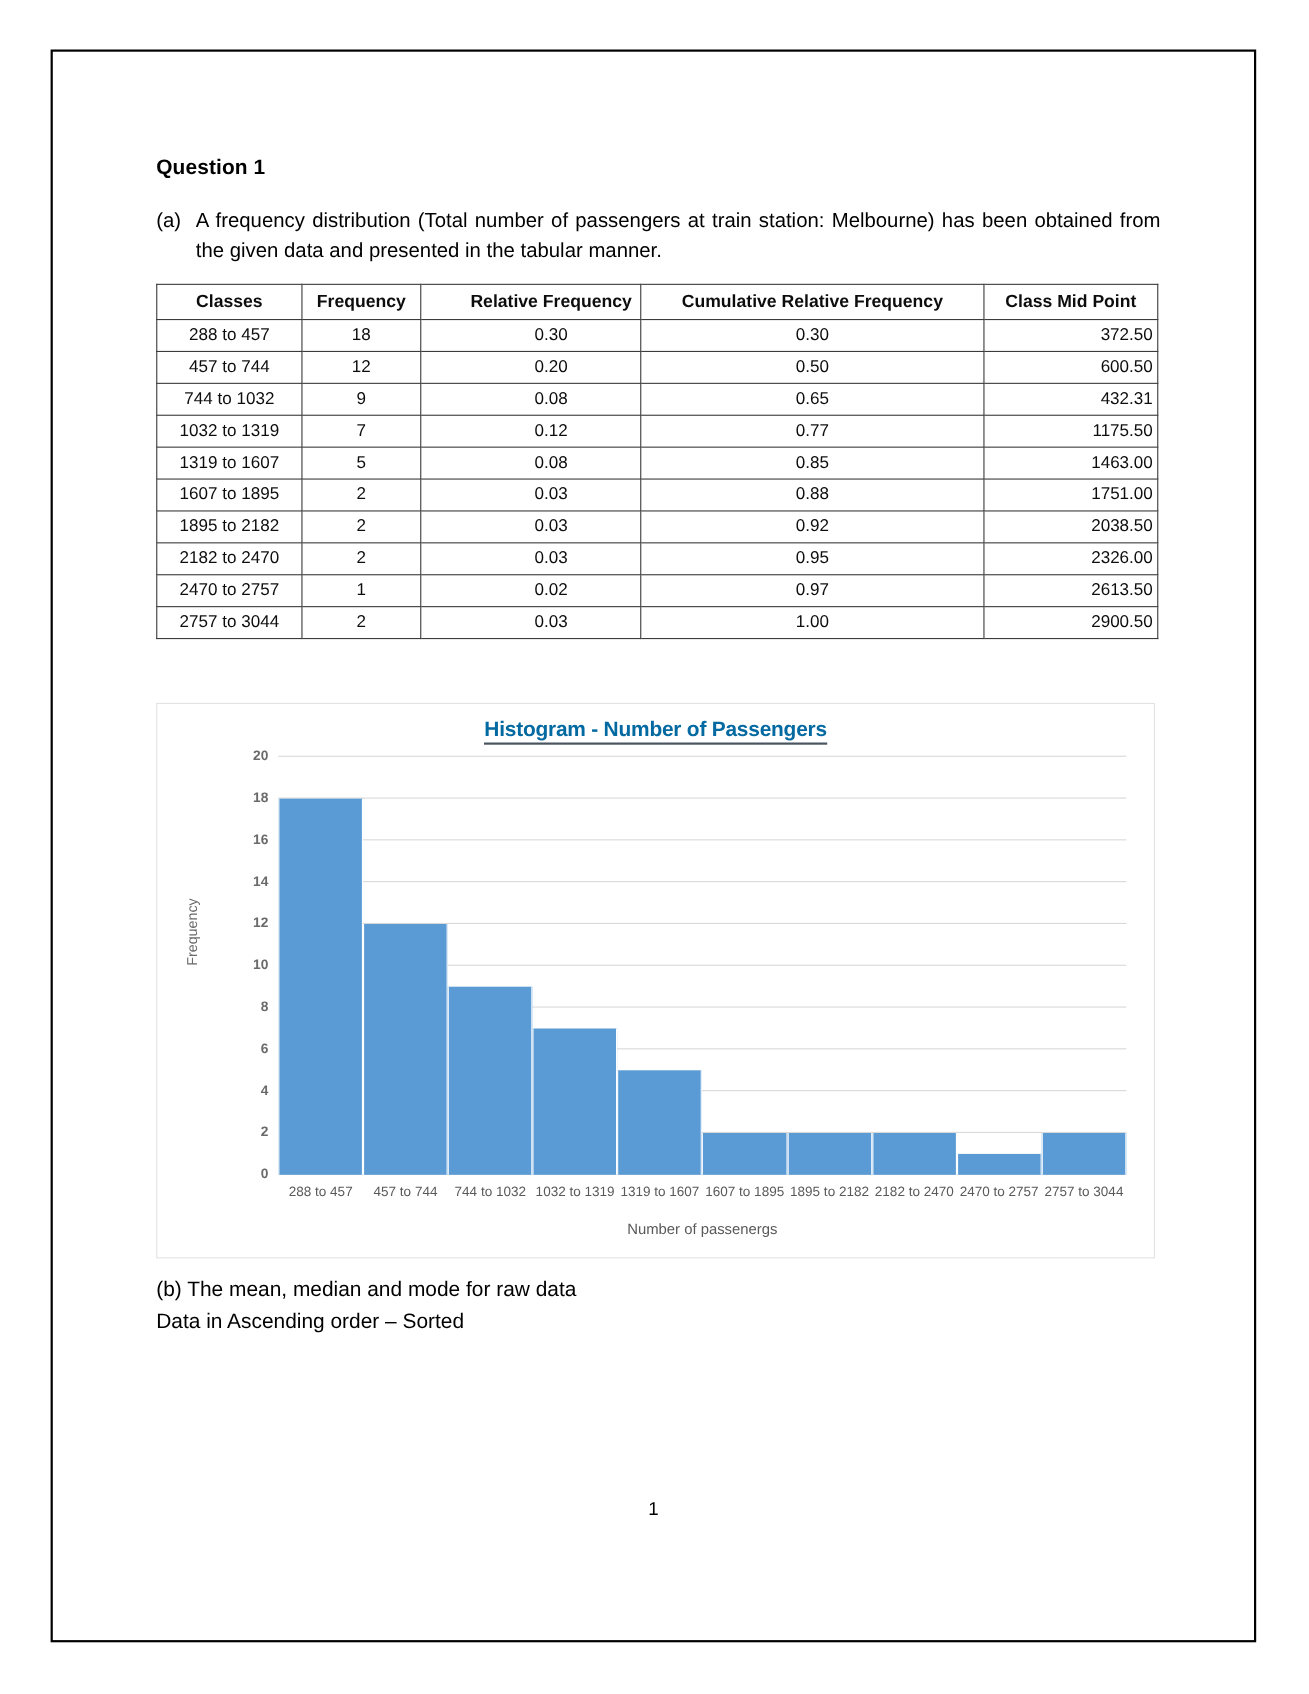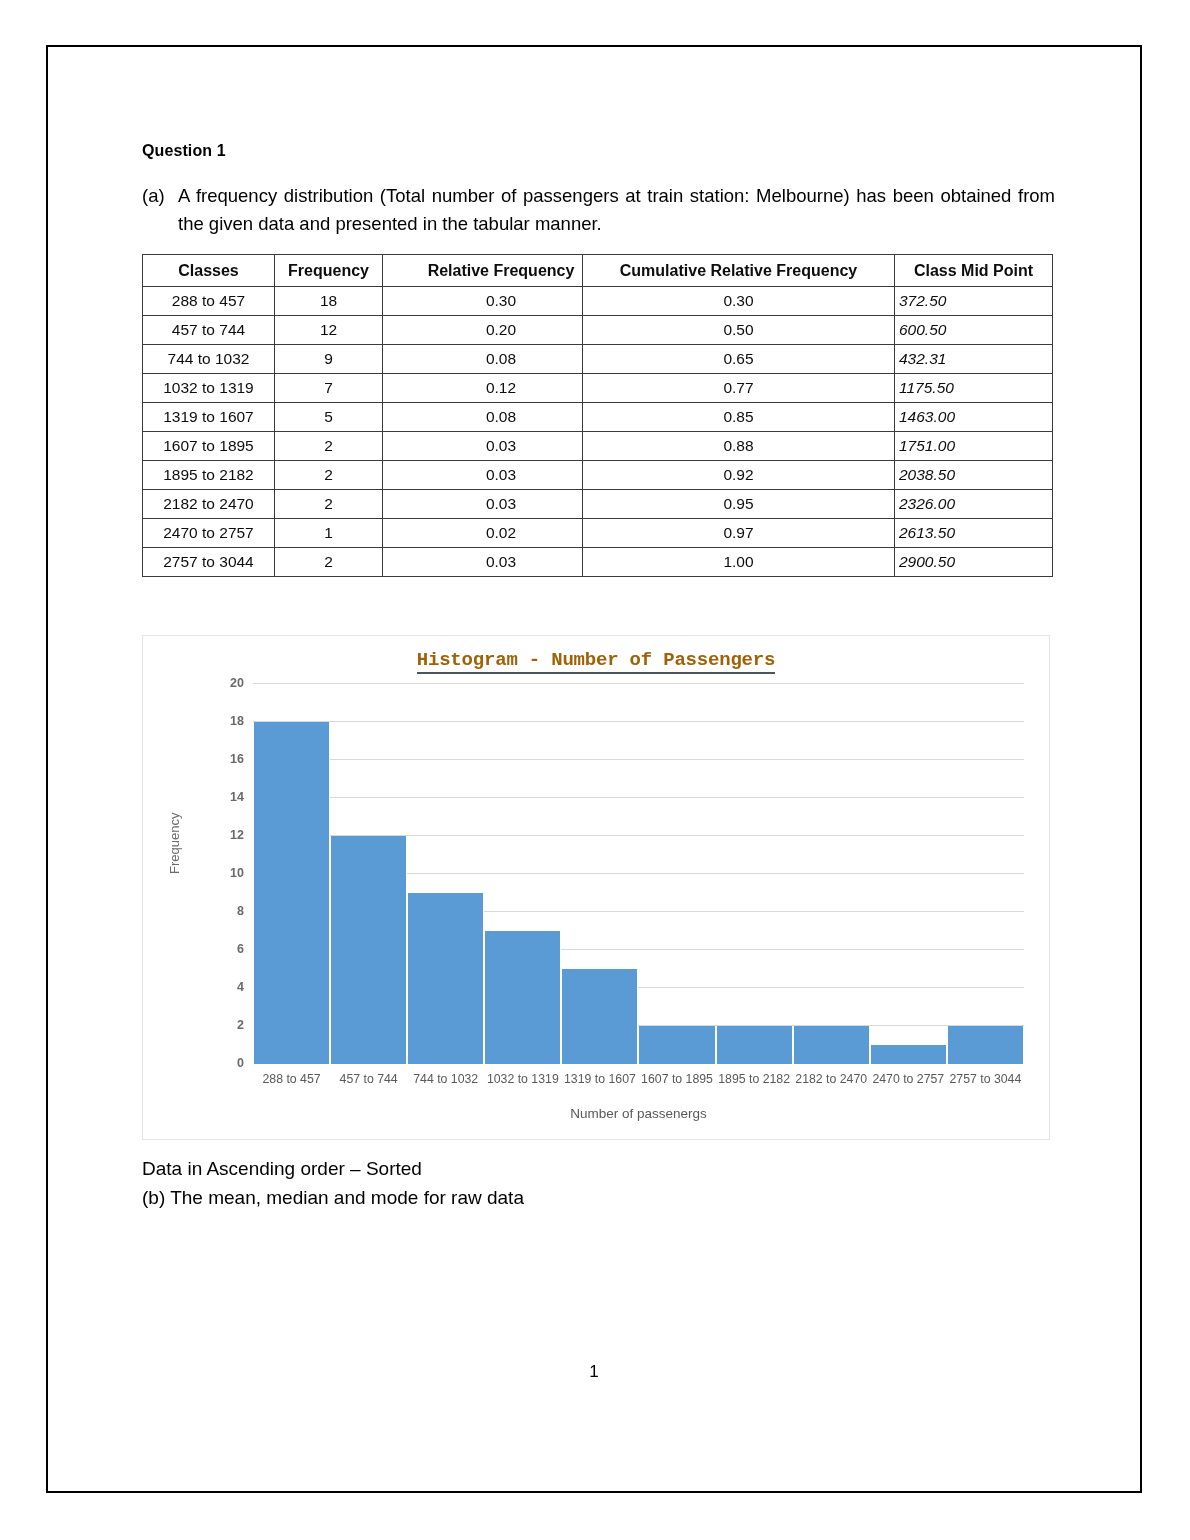"Question 1" .q-title { font-size: 16px -> 19px }
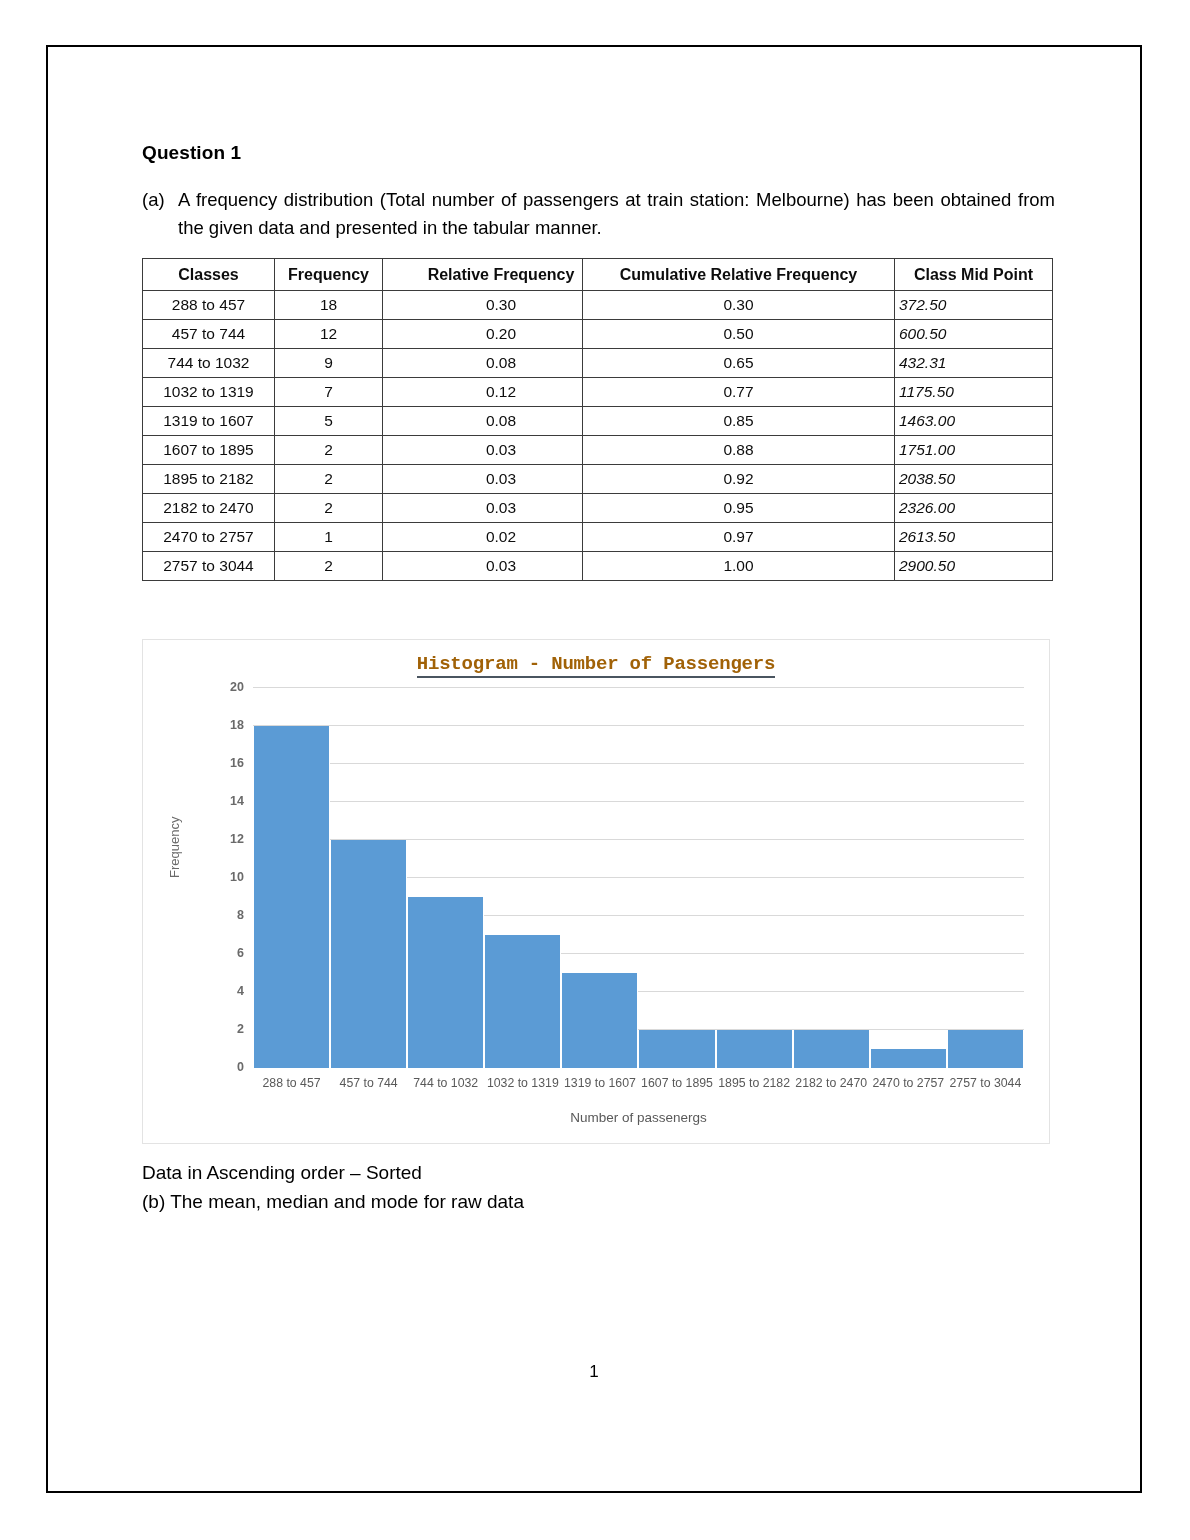"372.50" .freq-table td.c-mid { font-style: italic -> none; text-align: left -> right }
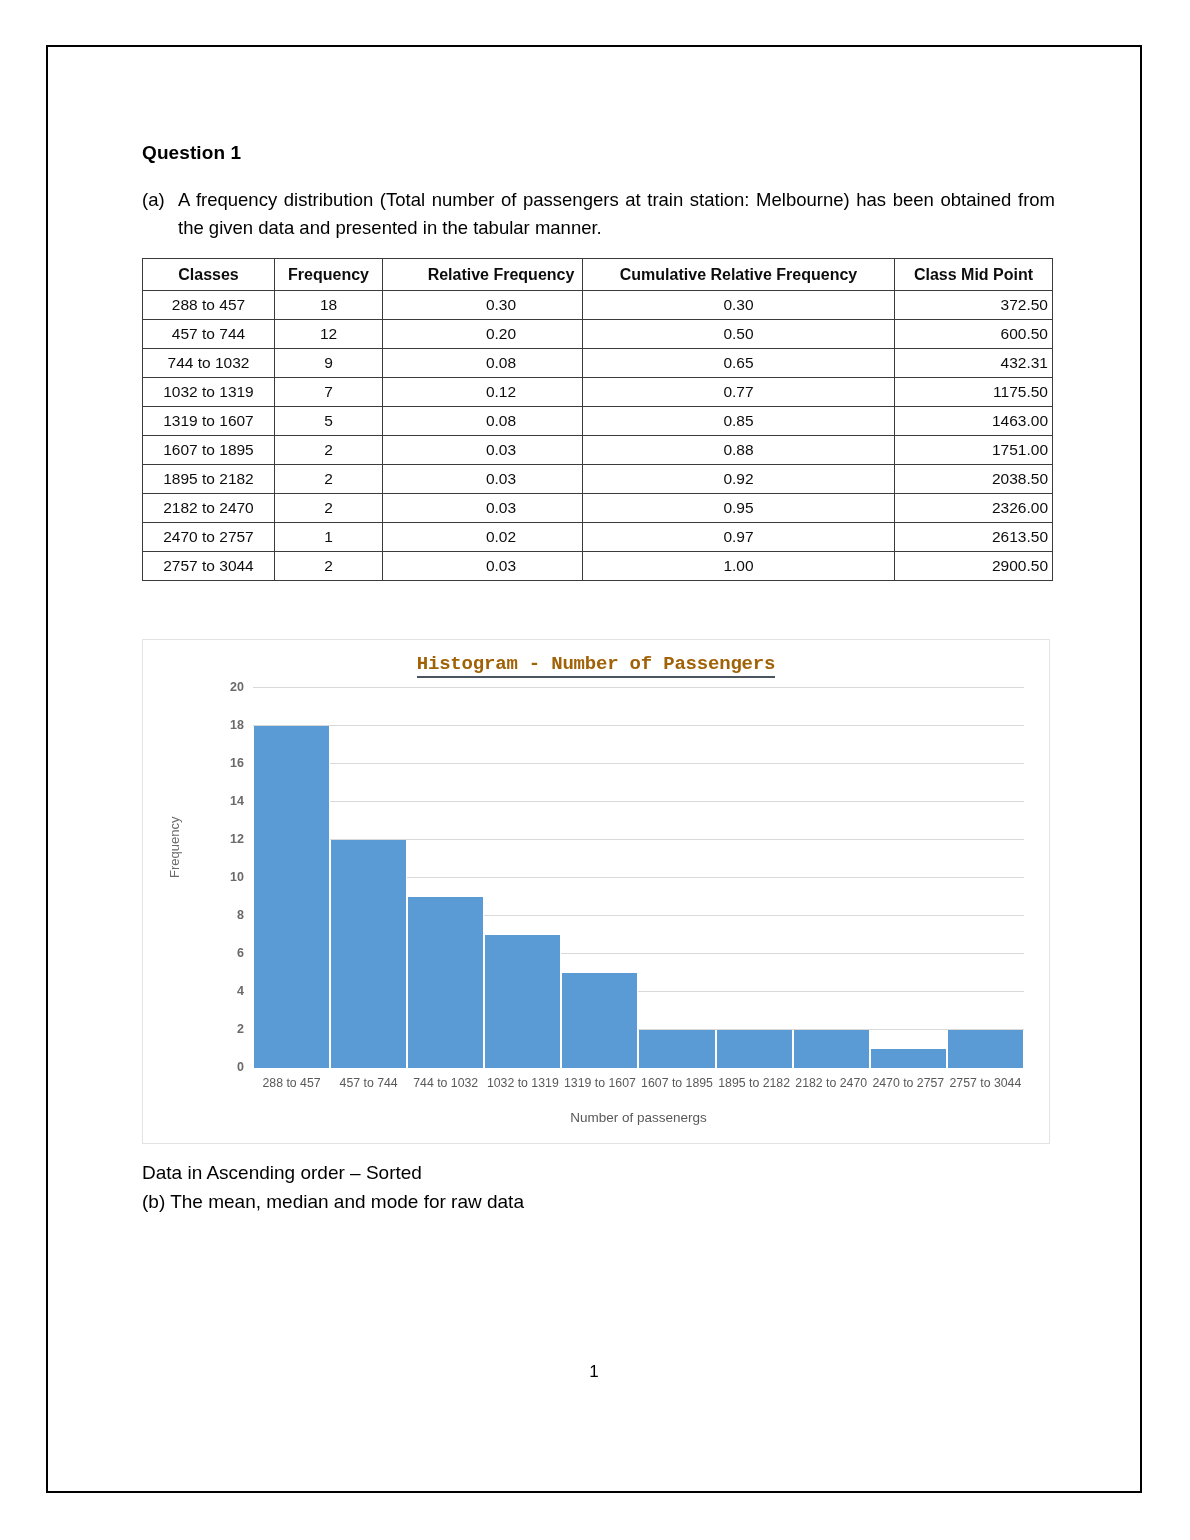"Histogram - Number of Passengers" .chart-title { color: #a16207 -> #0369a1; font-family: Liberation Mono, monospace -> Liberation Sans, sans-serif }
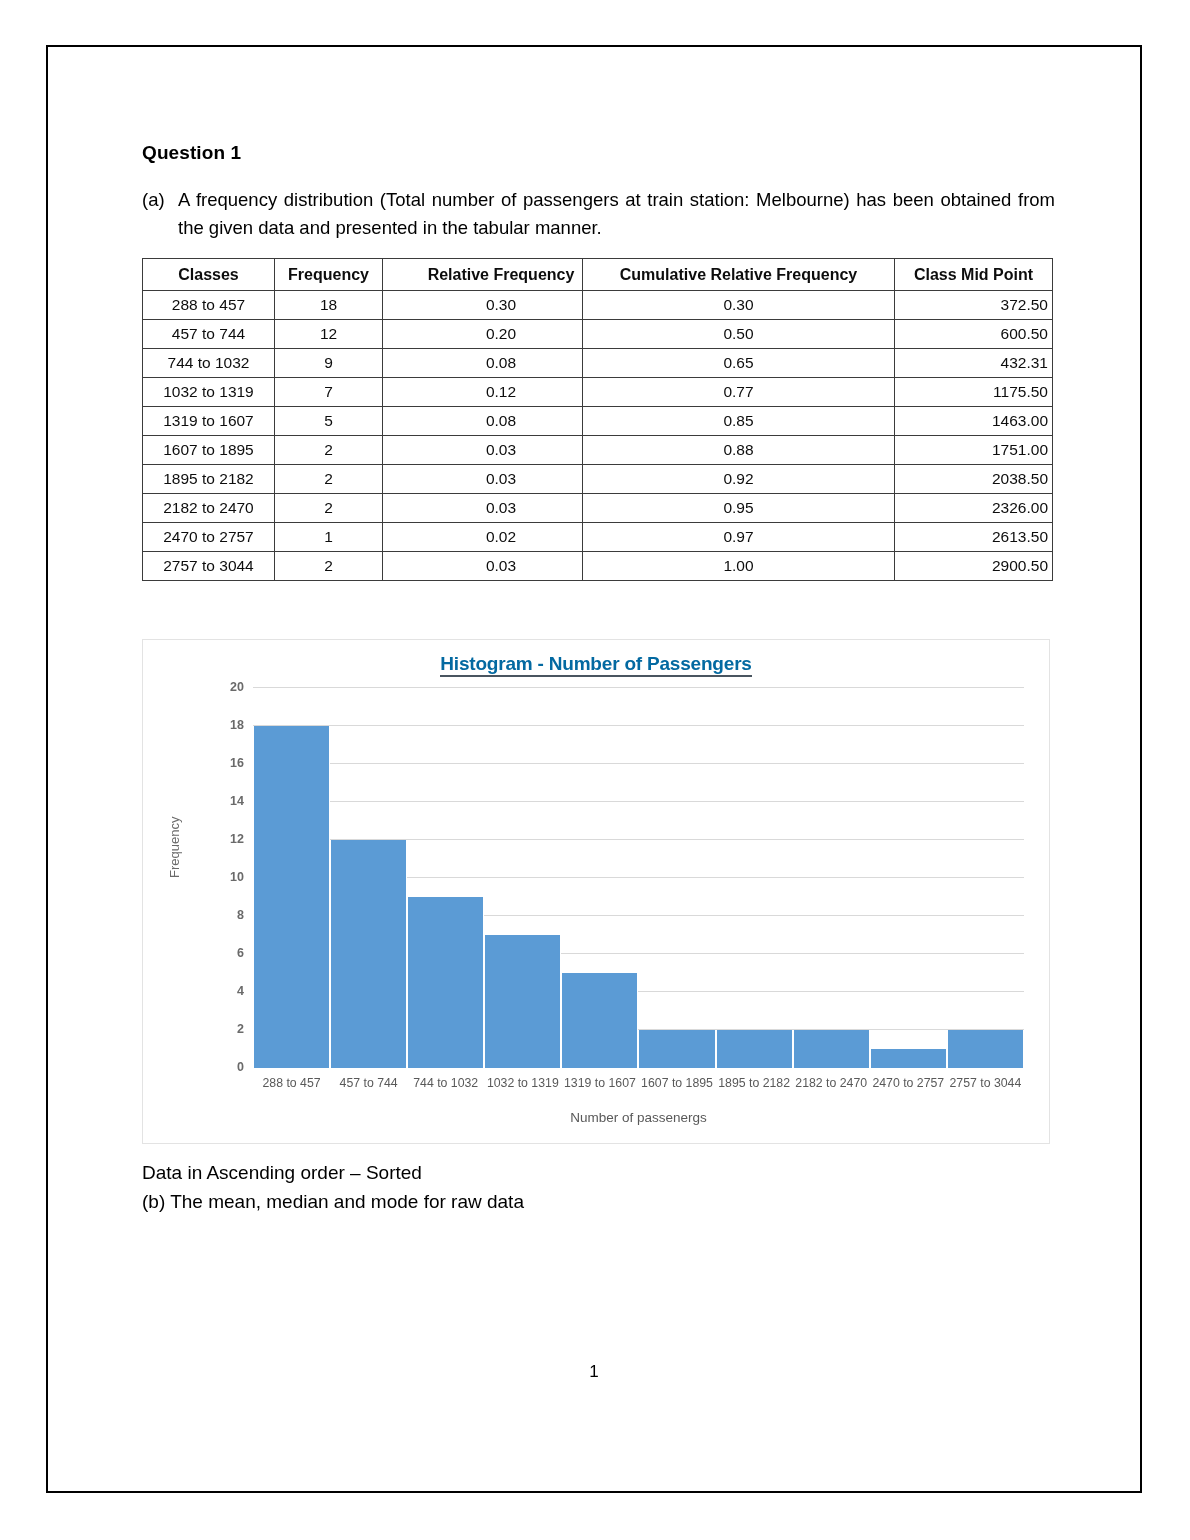"Data in Ascending order –" div { order: before "(b) The mean, median and" -> after "(b) The mean, median and" }
